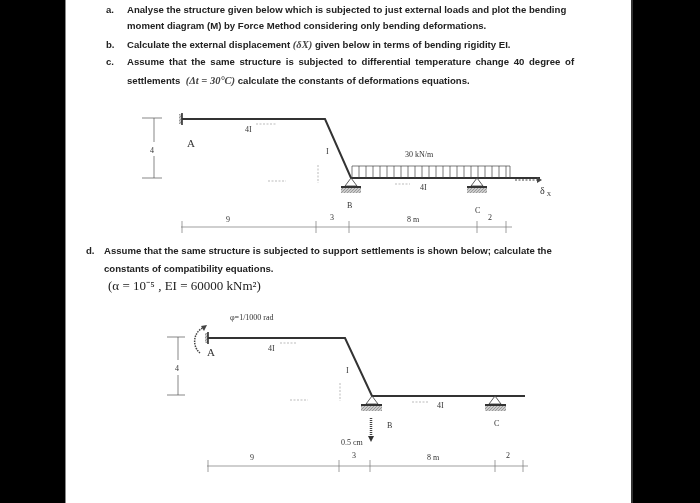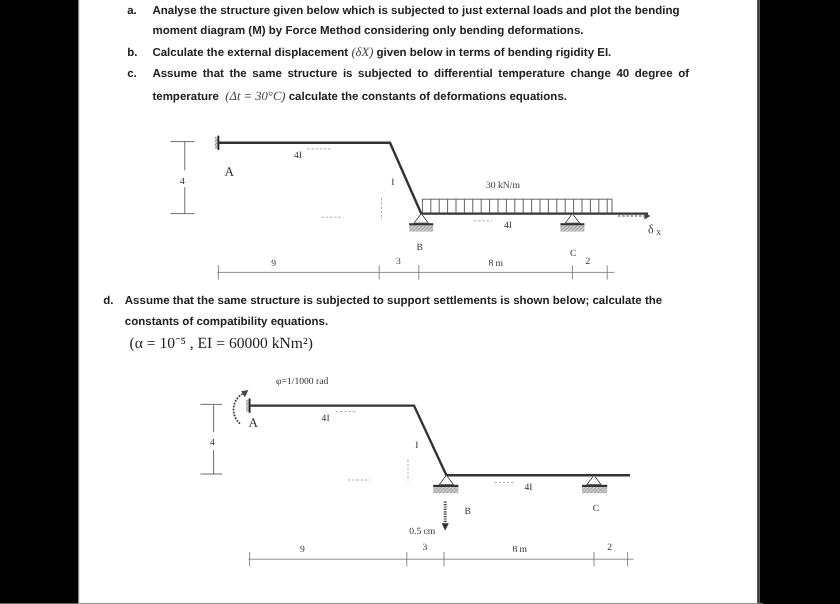"(δX)" .math { font-weight: normal -> bold }
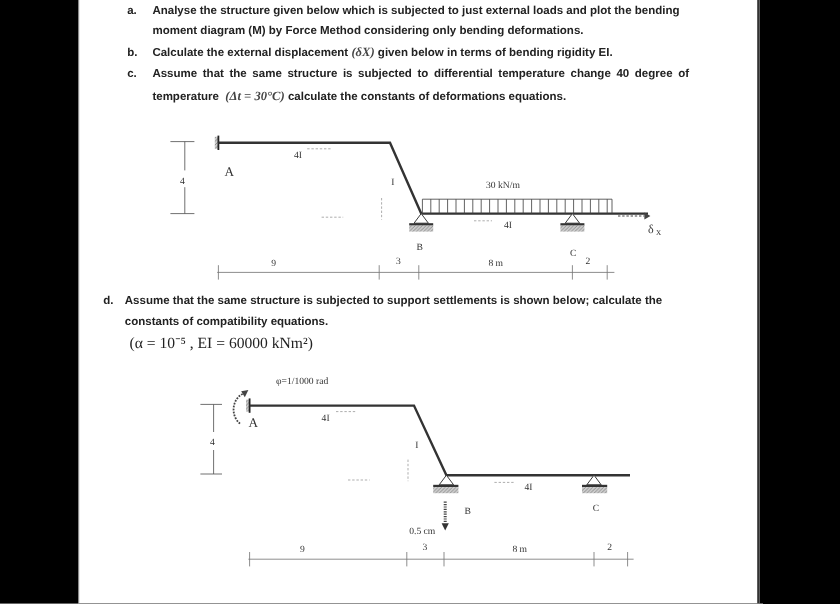"temperature" span { text: temperature -> settlements }
